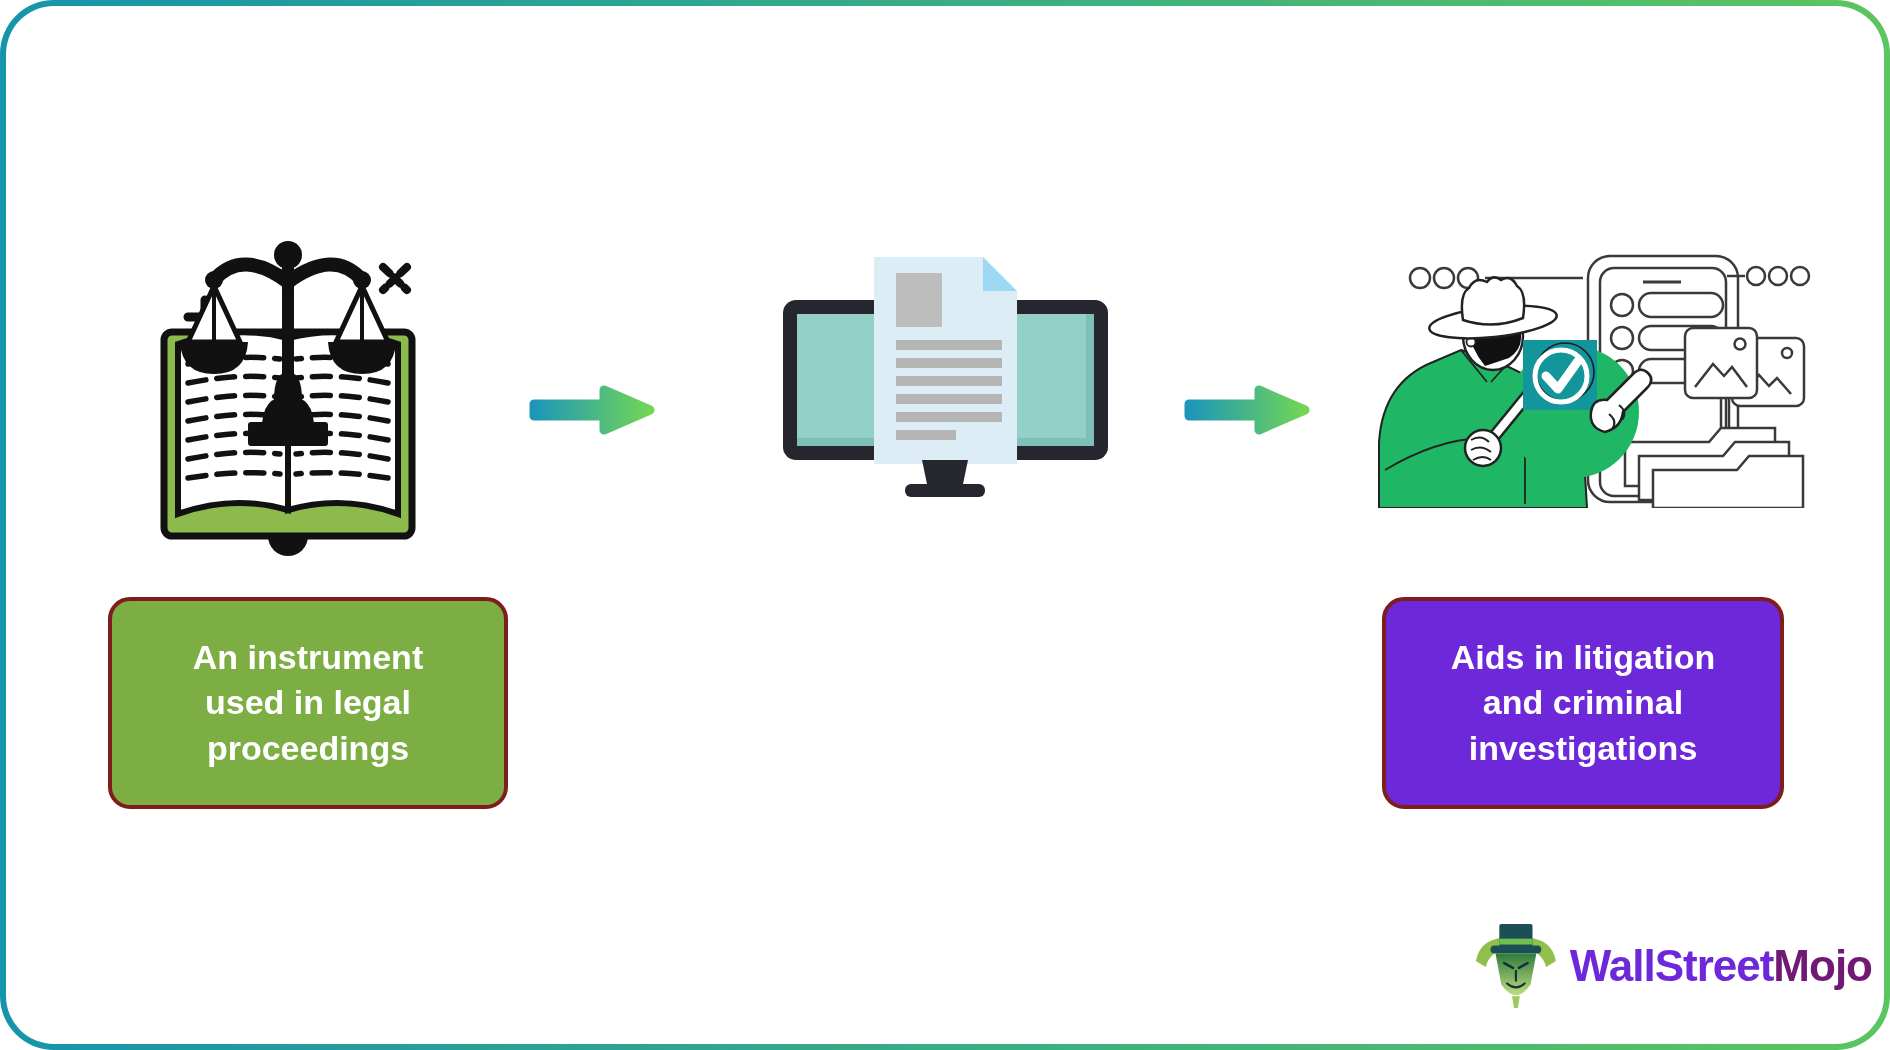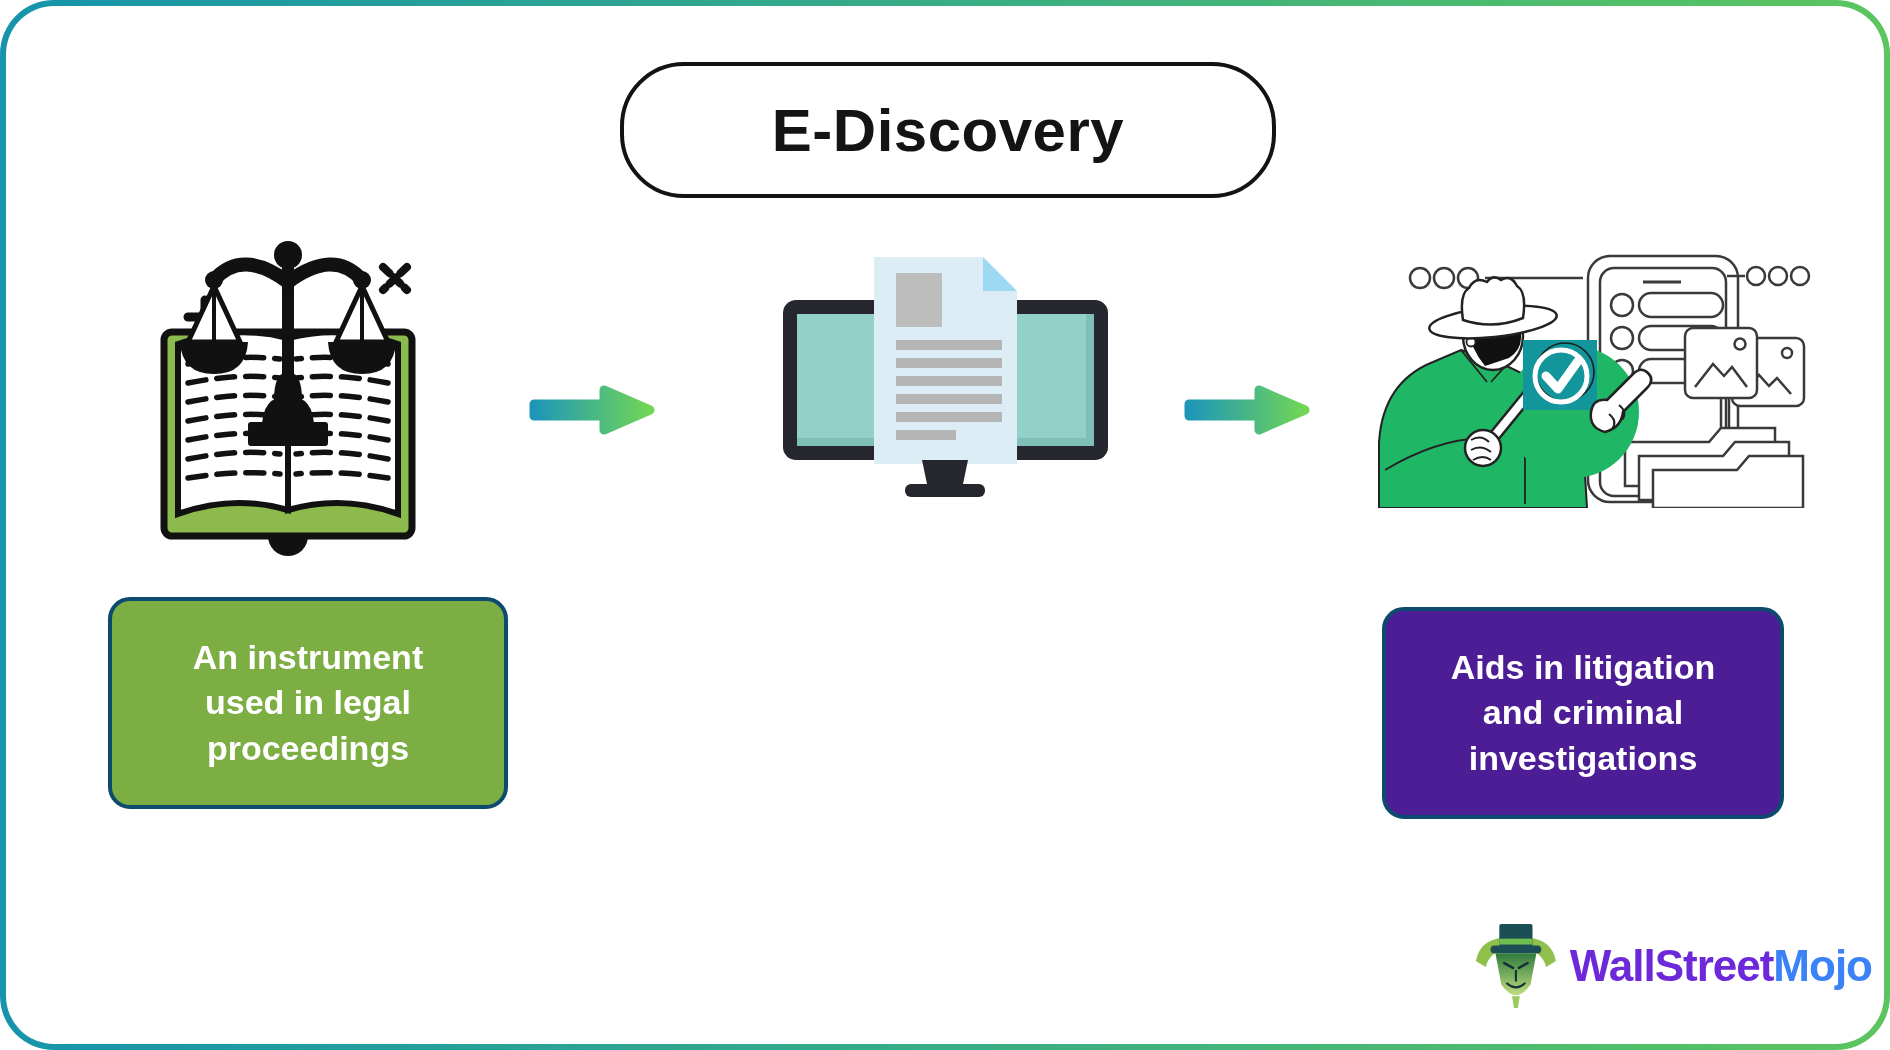"E-Discovery" div.abs { html: <div> <span>E-Discovery</span> </div> -> none }
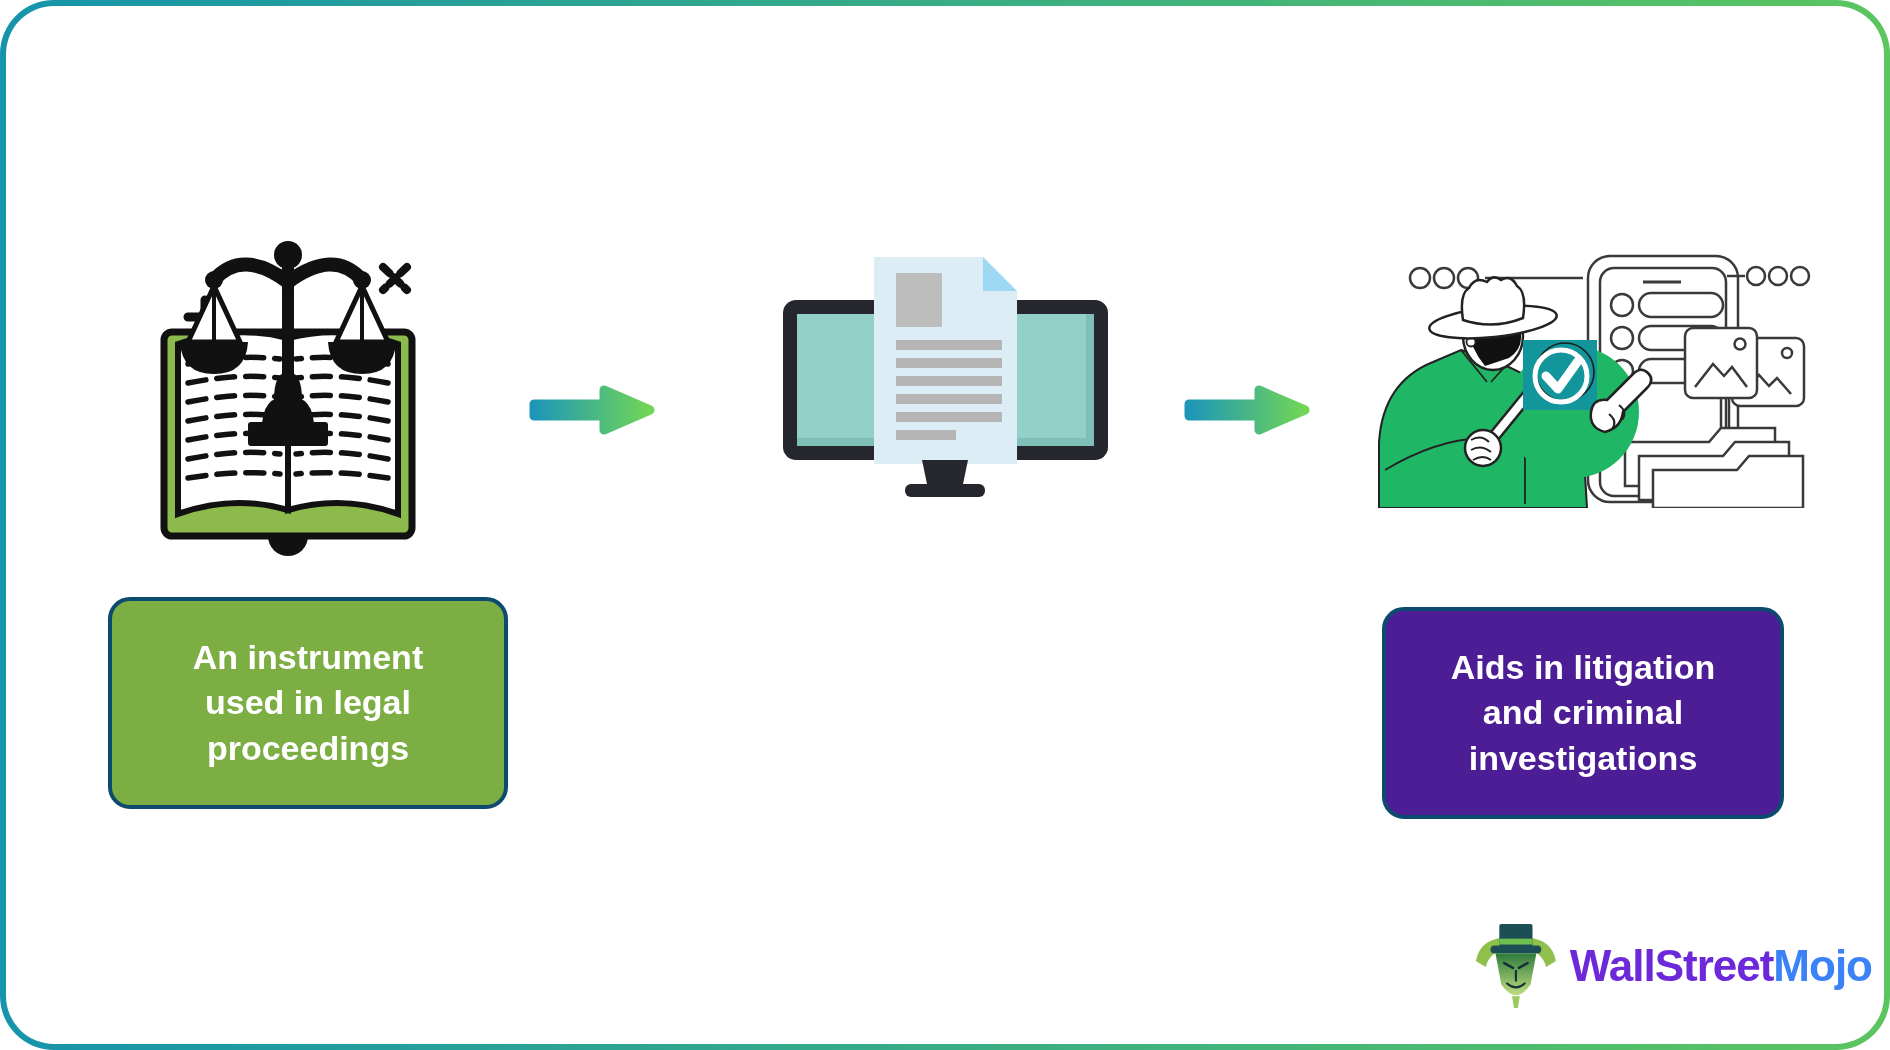"An instrument used in legal" .caption-box { border: 4px solid #0c4a6e -> 4px solid #7f1d1d }
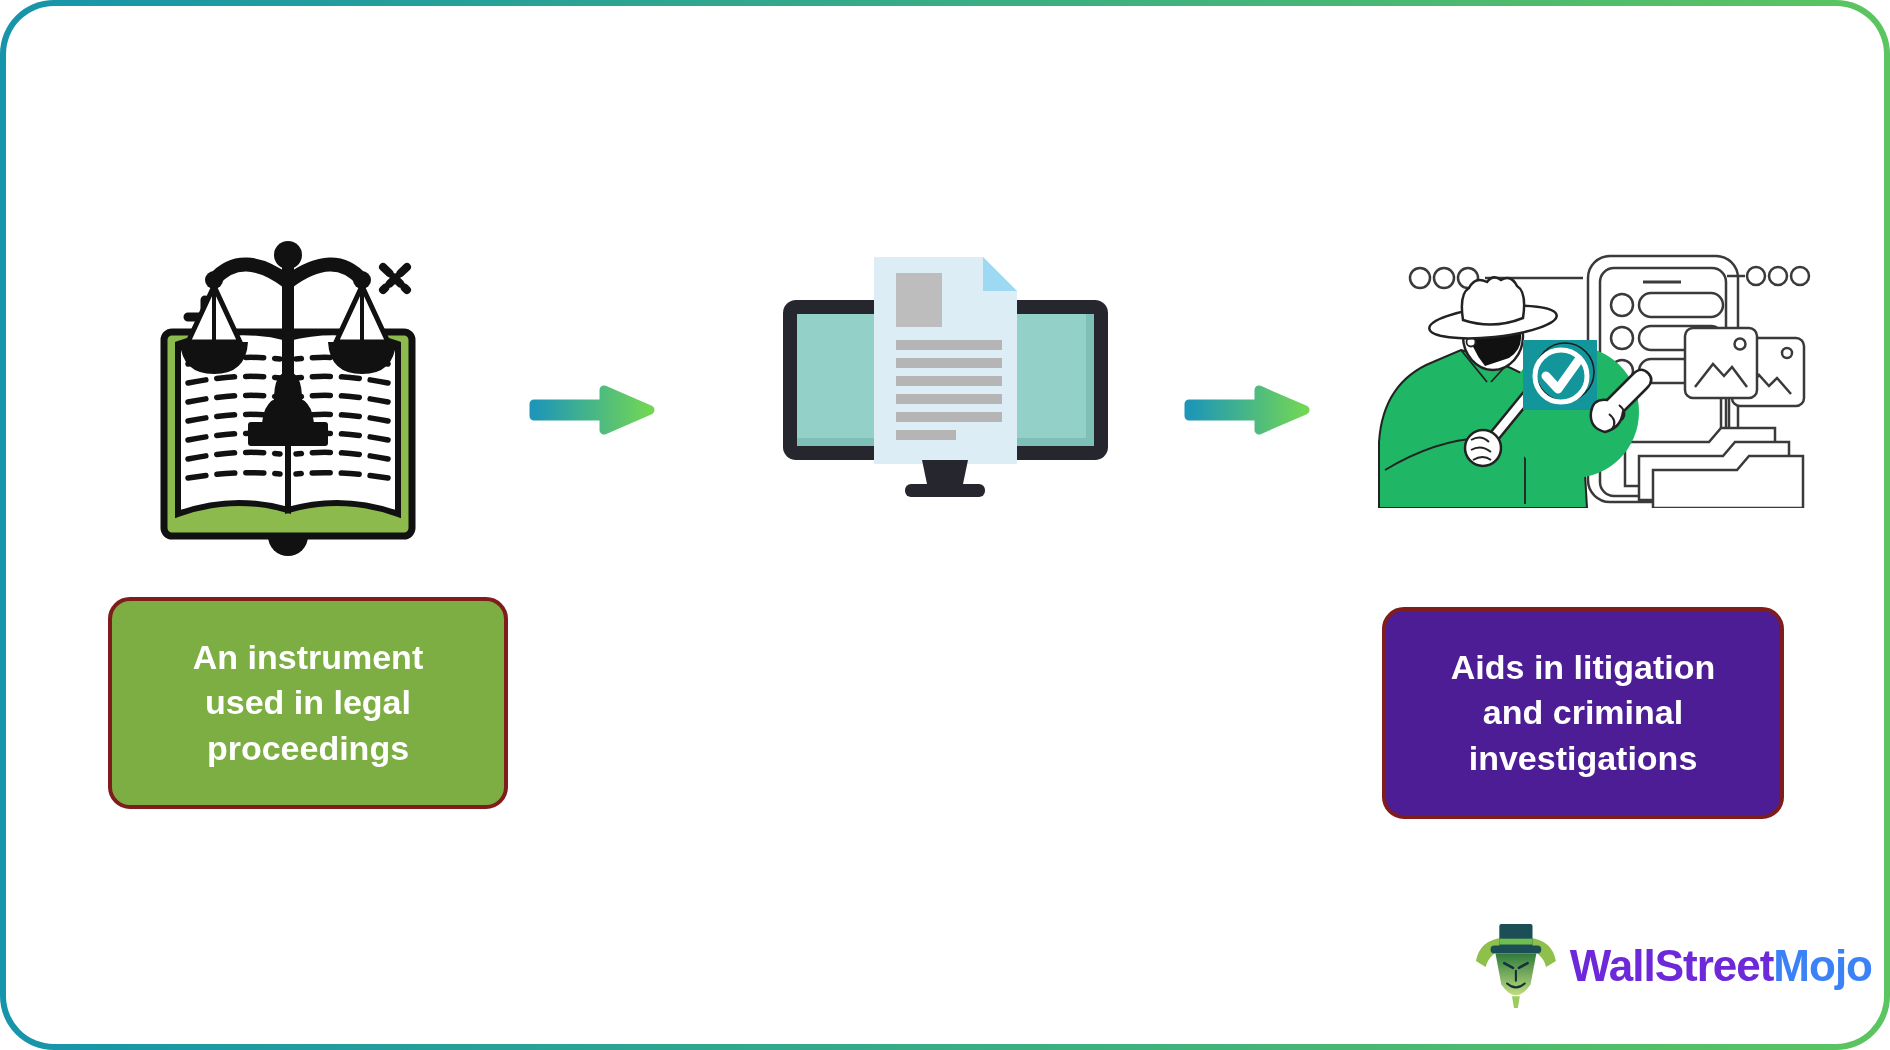"Aids in litigation and criminal" div.abs { background: #4c1d95 -> #6d28d9; margin-top: 10px -> none }
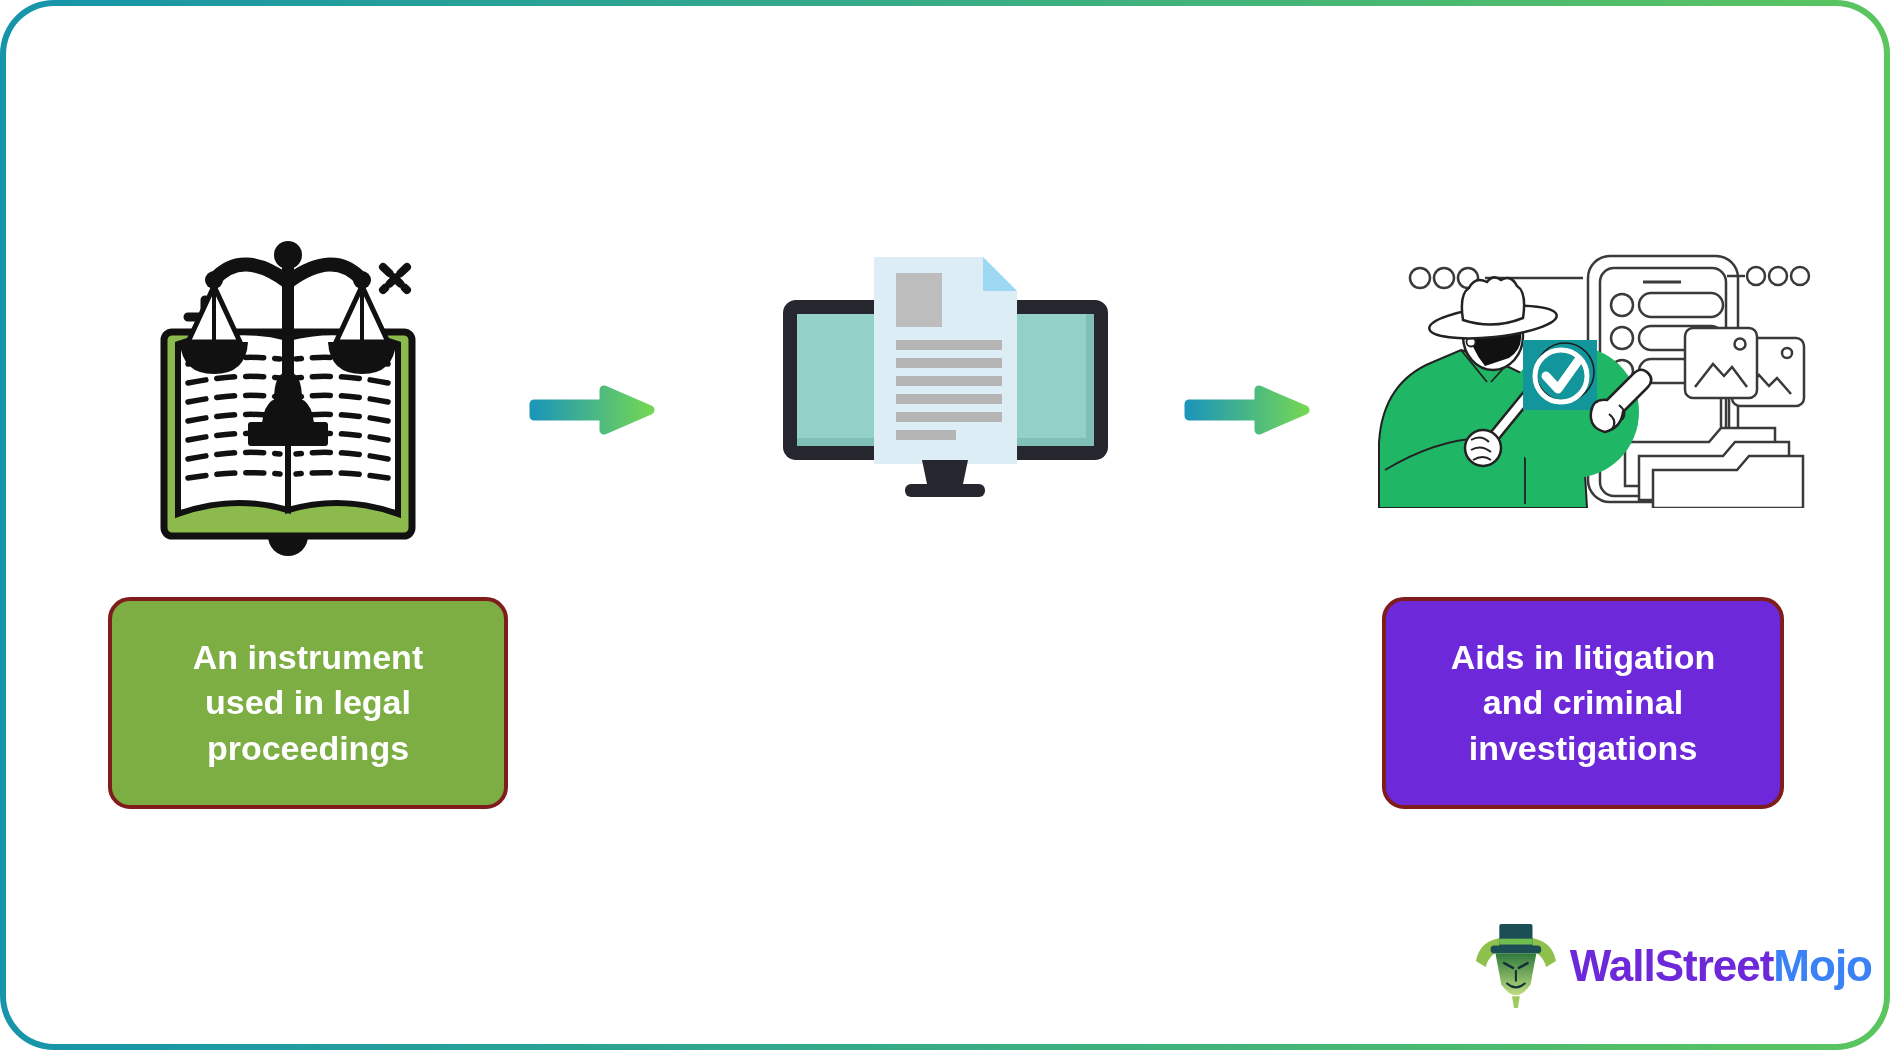"Mojo" span { color: #3b82f6 -> #701a75 }
